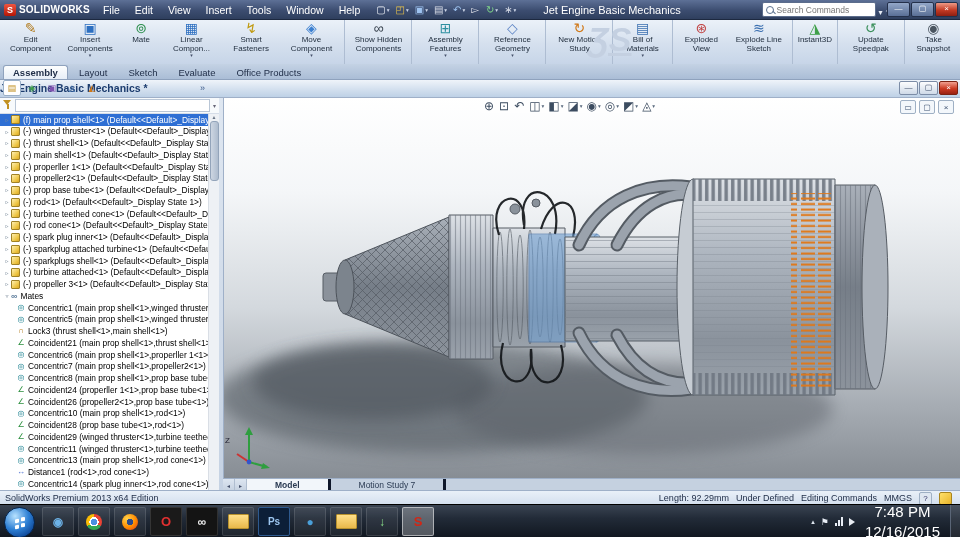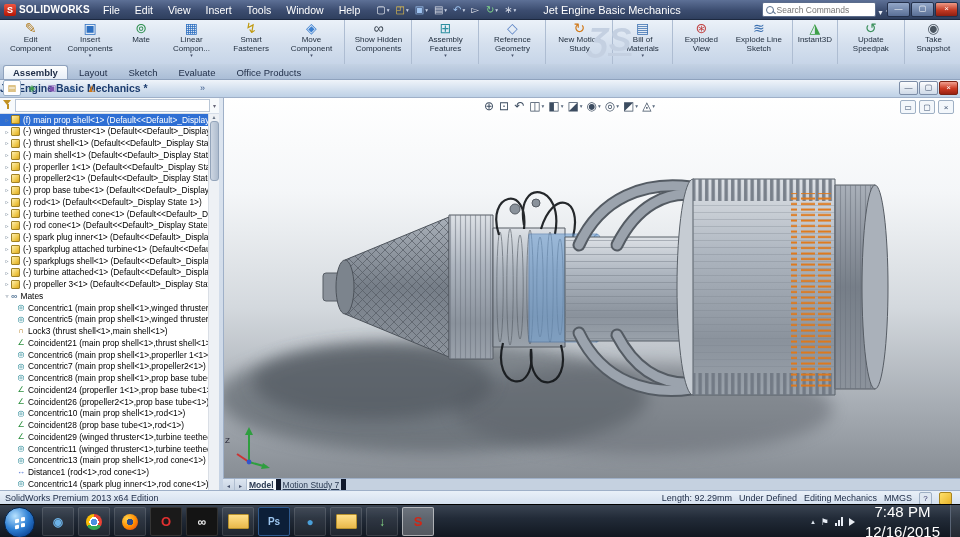"Model" .mtab { border-right: 5px solid #0f172a -> 3px solid #0f172a; padding: 0 2px -> 0 28px; text-decoration: underline -> none }
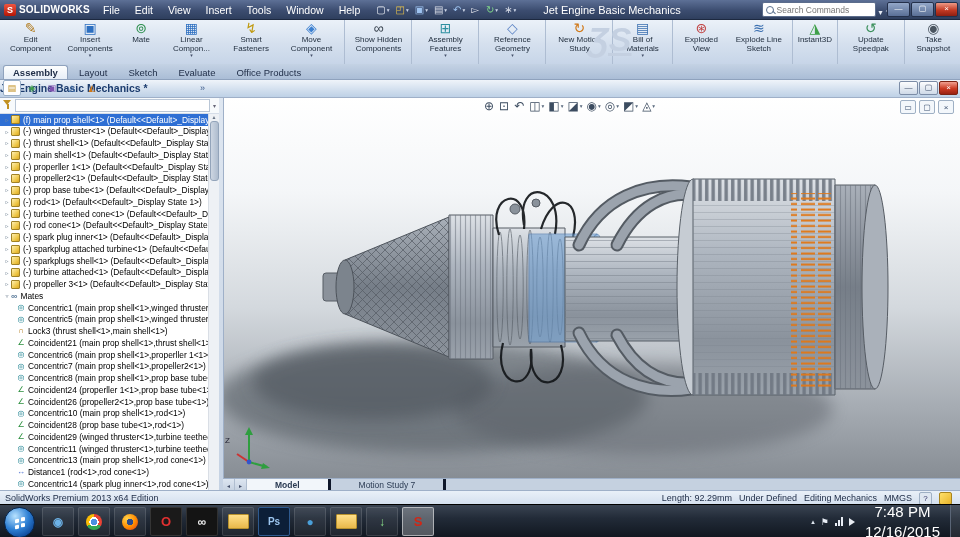"Editing Mechanics" span { text: Mechanics -> Commands }
